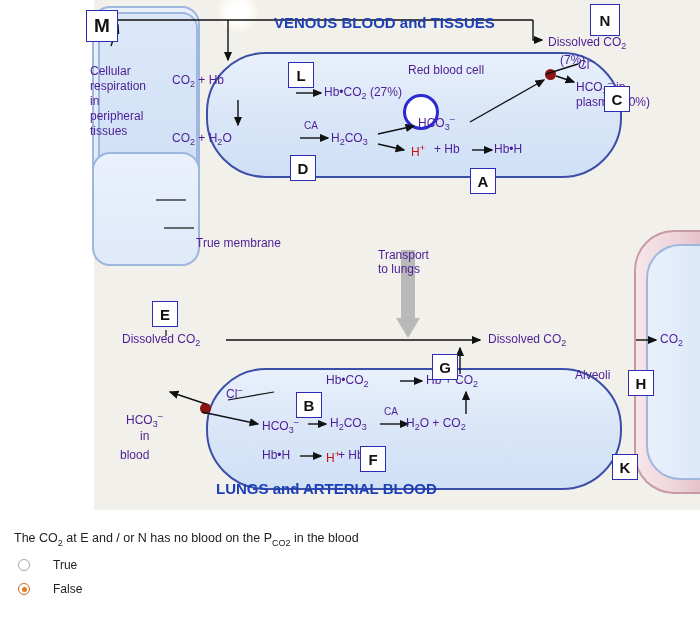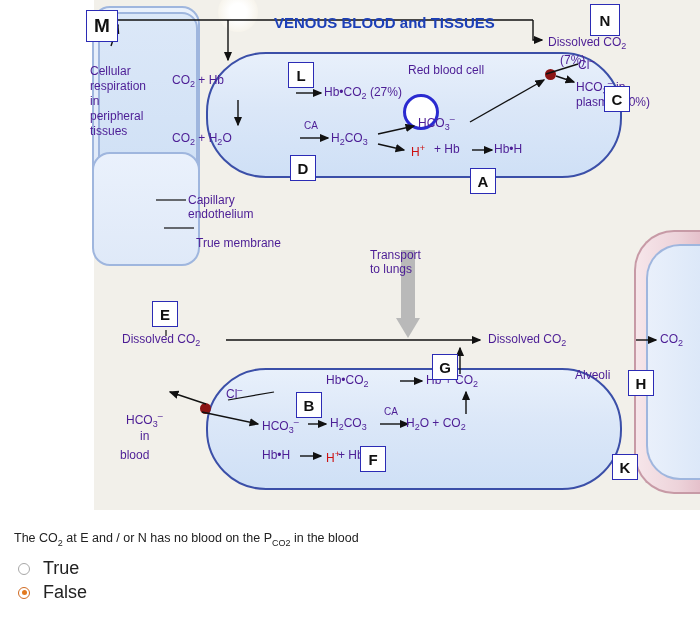"Capillary" div.txt { html: <div>Capillary<br>endothelium</div> -> none }
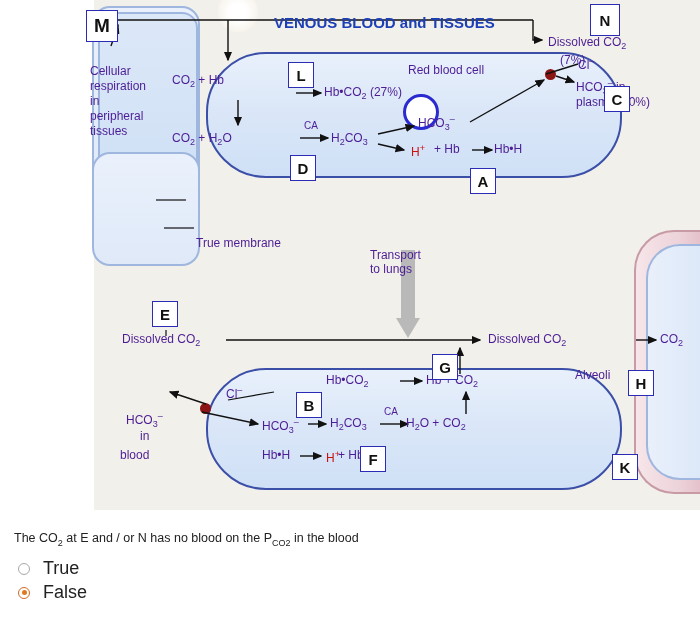"Transport" div.txt { left: 292px -> 300px }
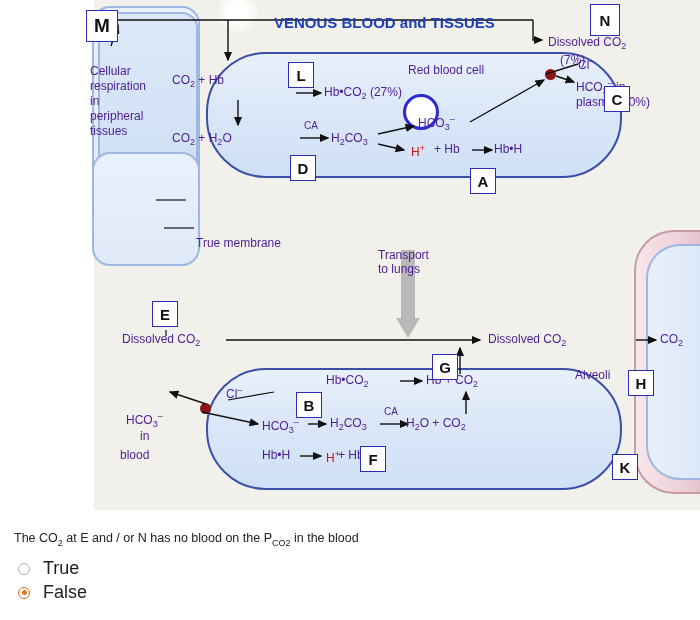"LUNGS and ARTERIAL BLOOD" div.txt { html: none -> <div>LUNGS and ARTERIAL BLOOD</div> }
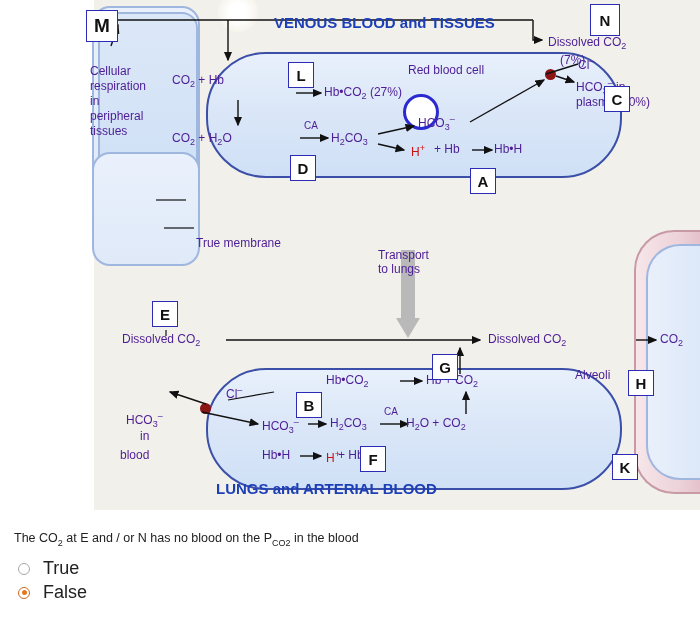"True" .radio-row { font-size: 18px -> 12px; gap: 13px -> 23px }
